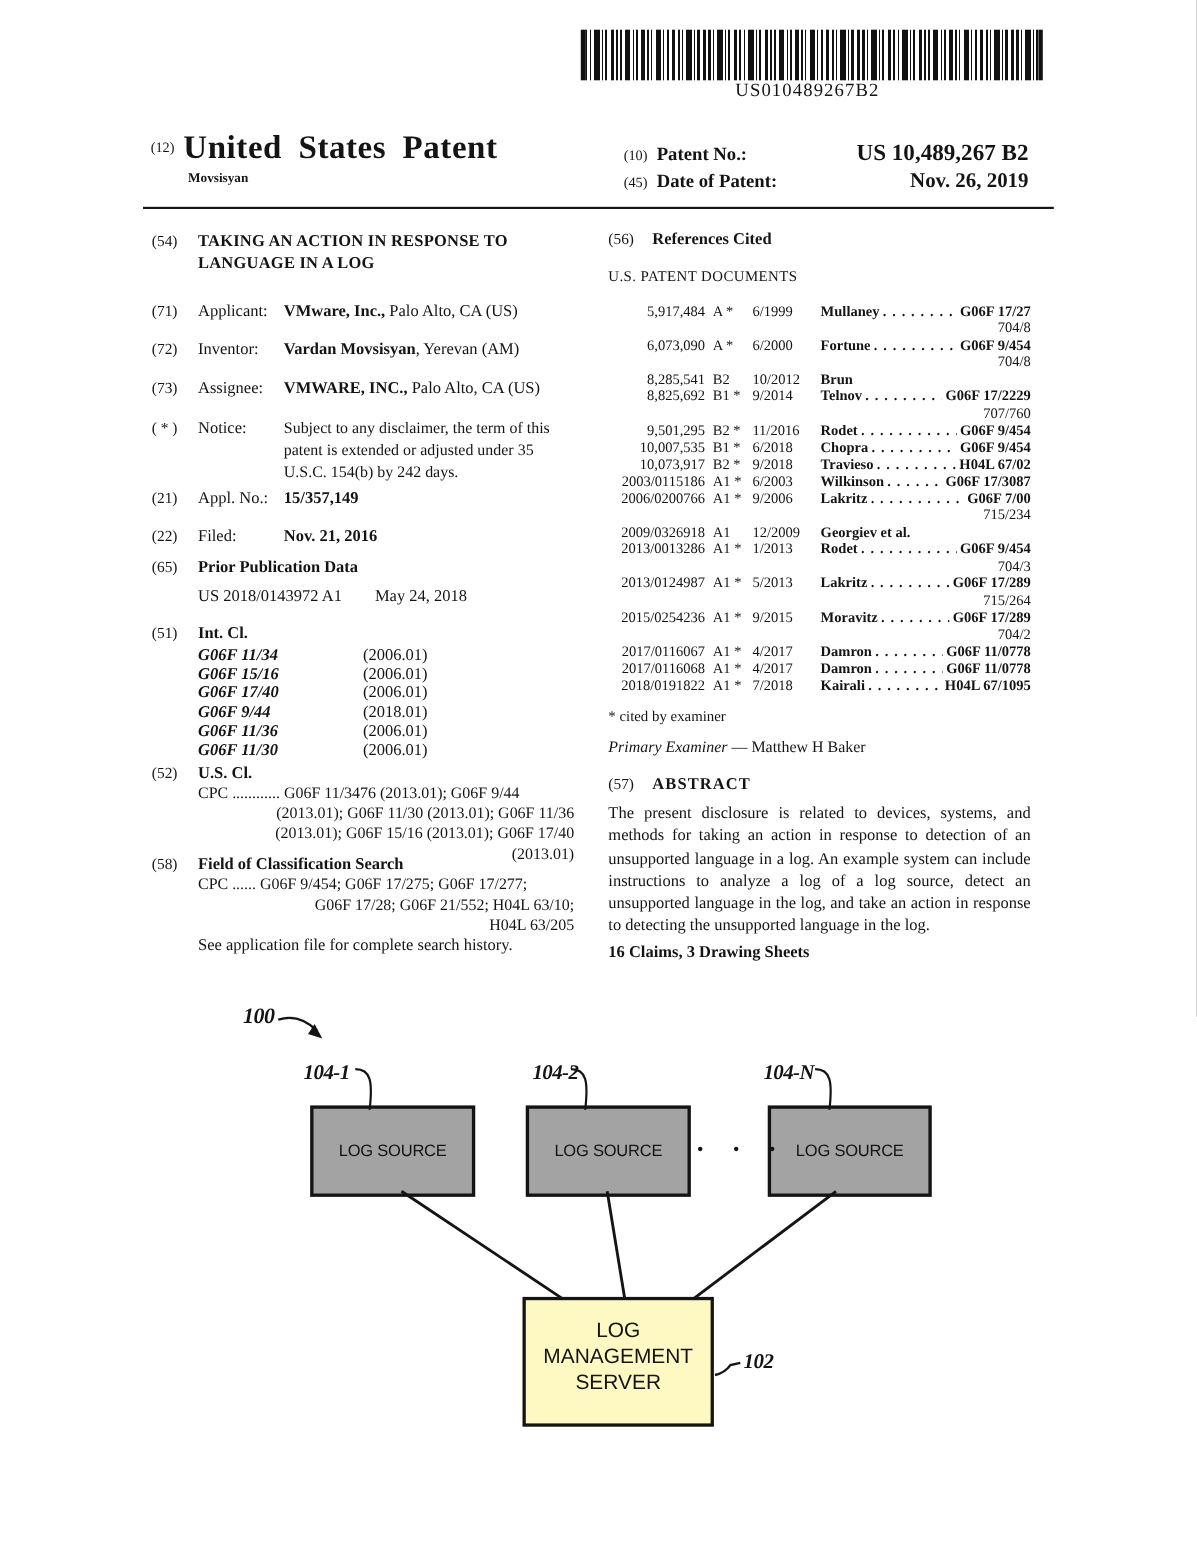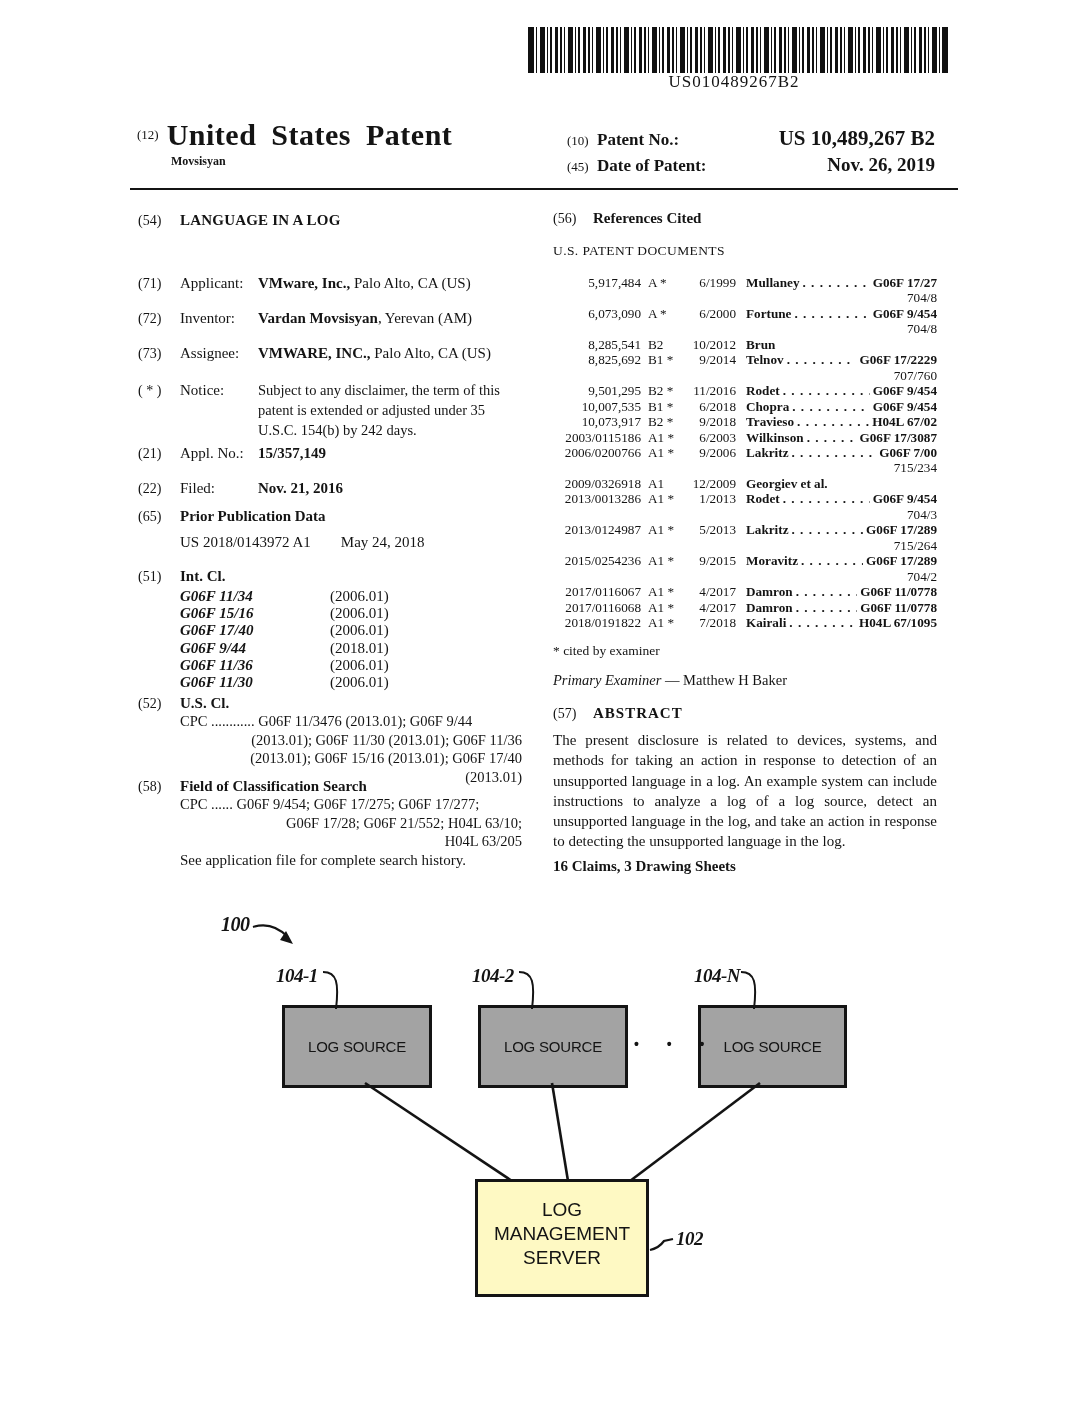"TAKING AN ACTION IN RESPONSE" div { html: none -> <div>TAKING AN ACTION IN RESPONSE TO</div> }
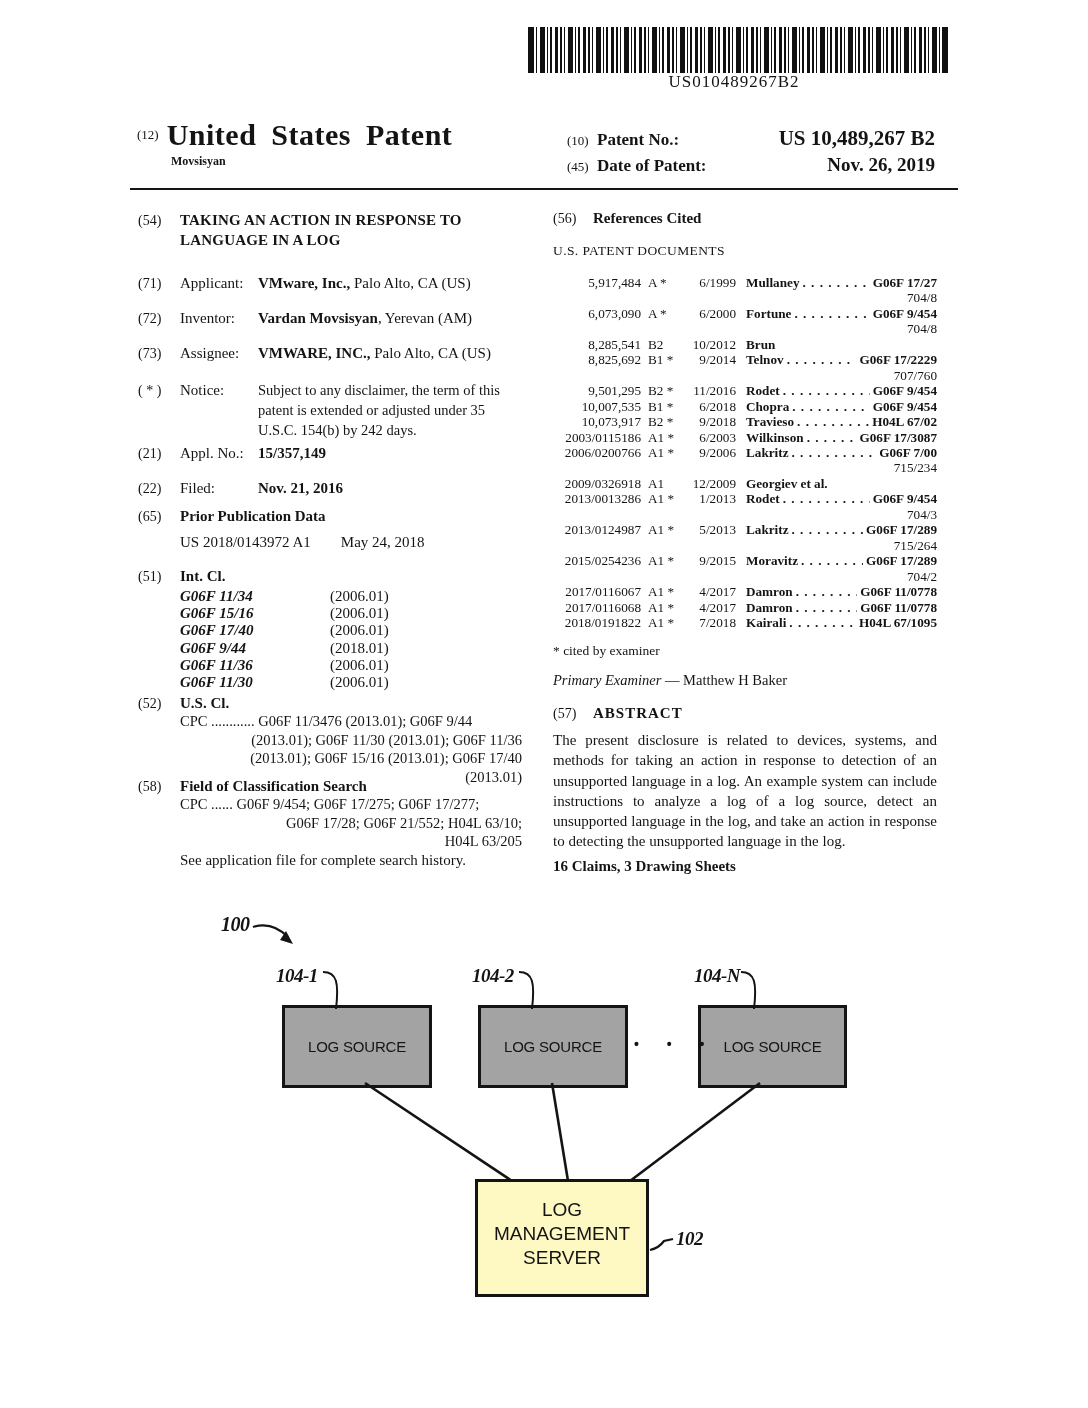"6/1999" .rd { text-align: right -> none }
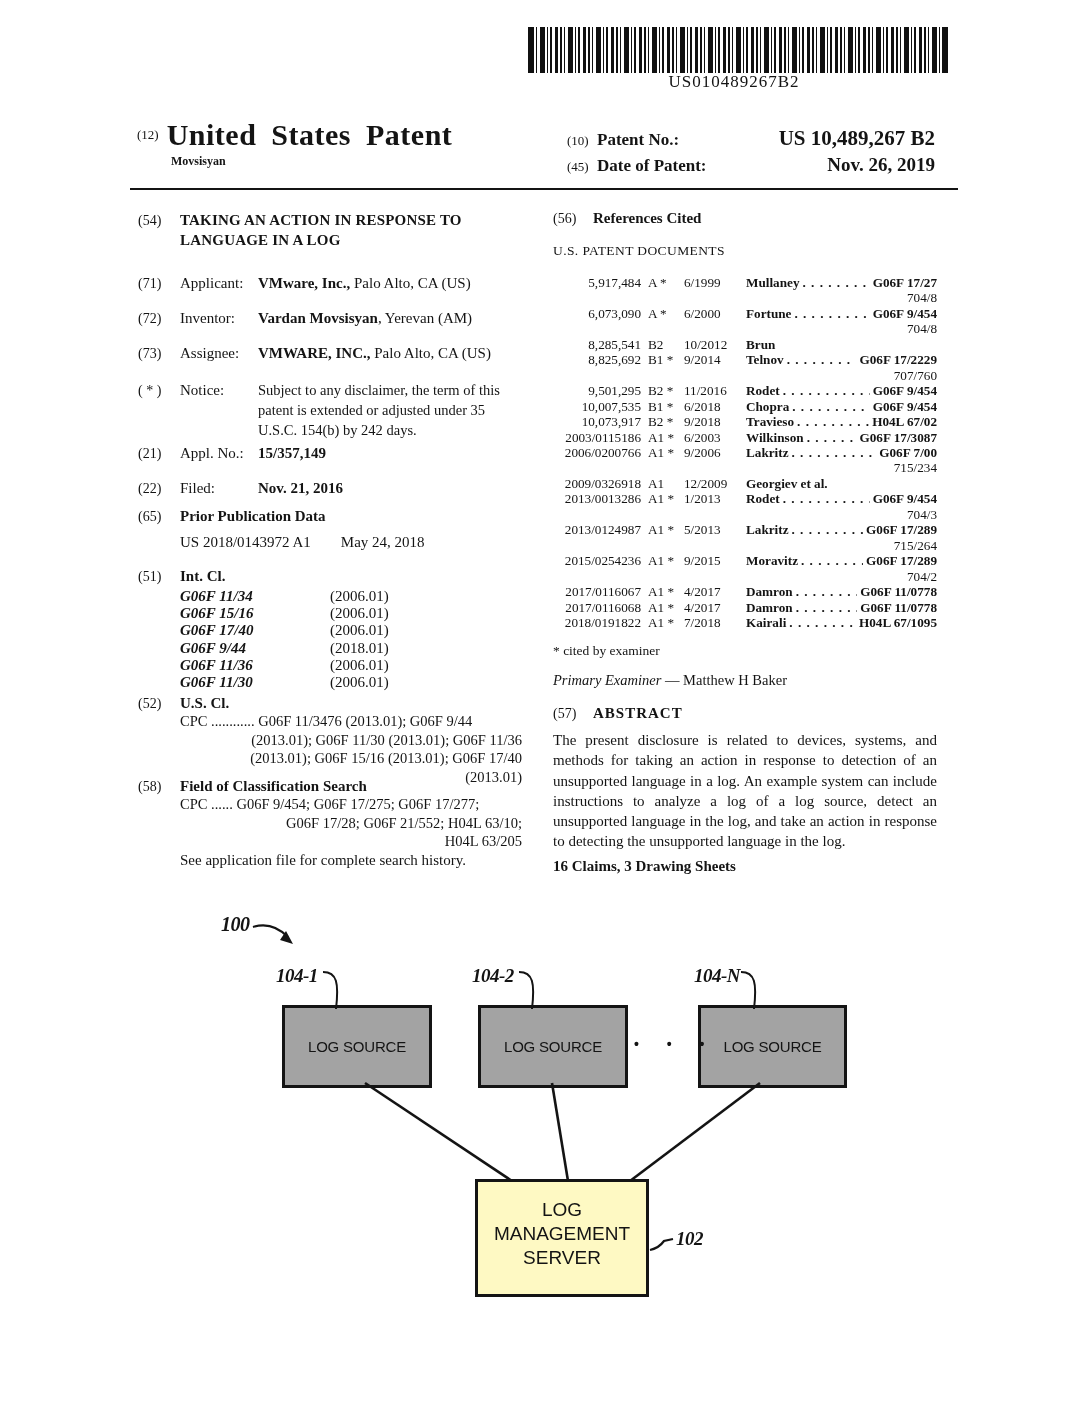"104-2" div.fig-label { left: 472px -> 484px }
